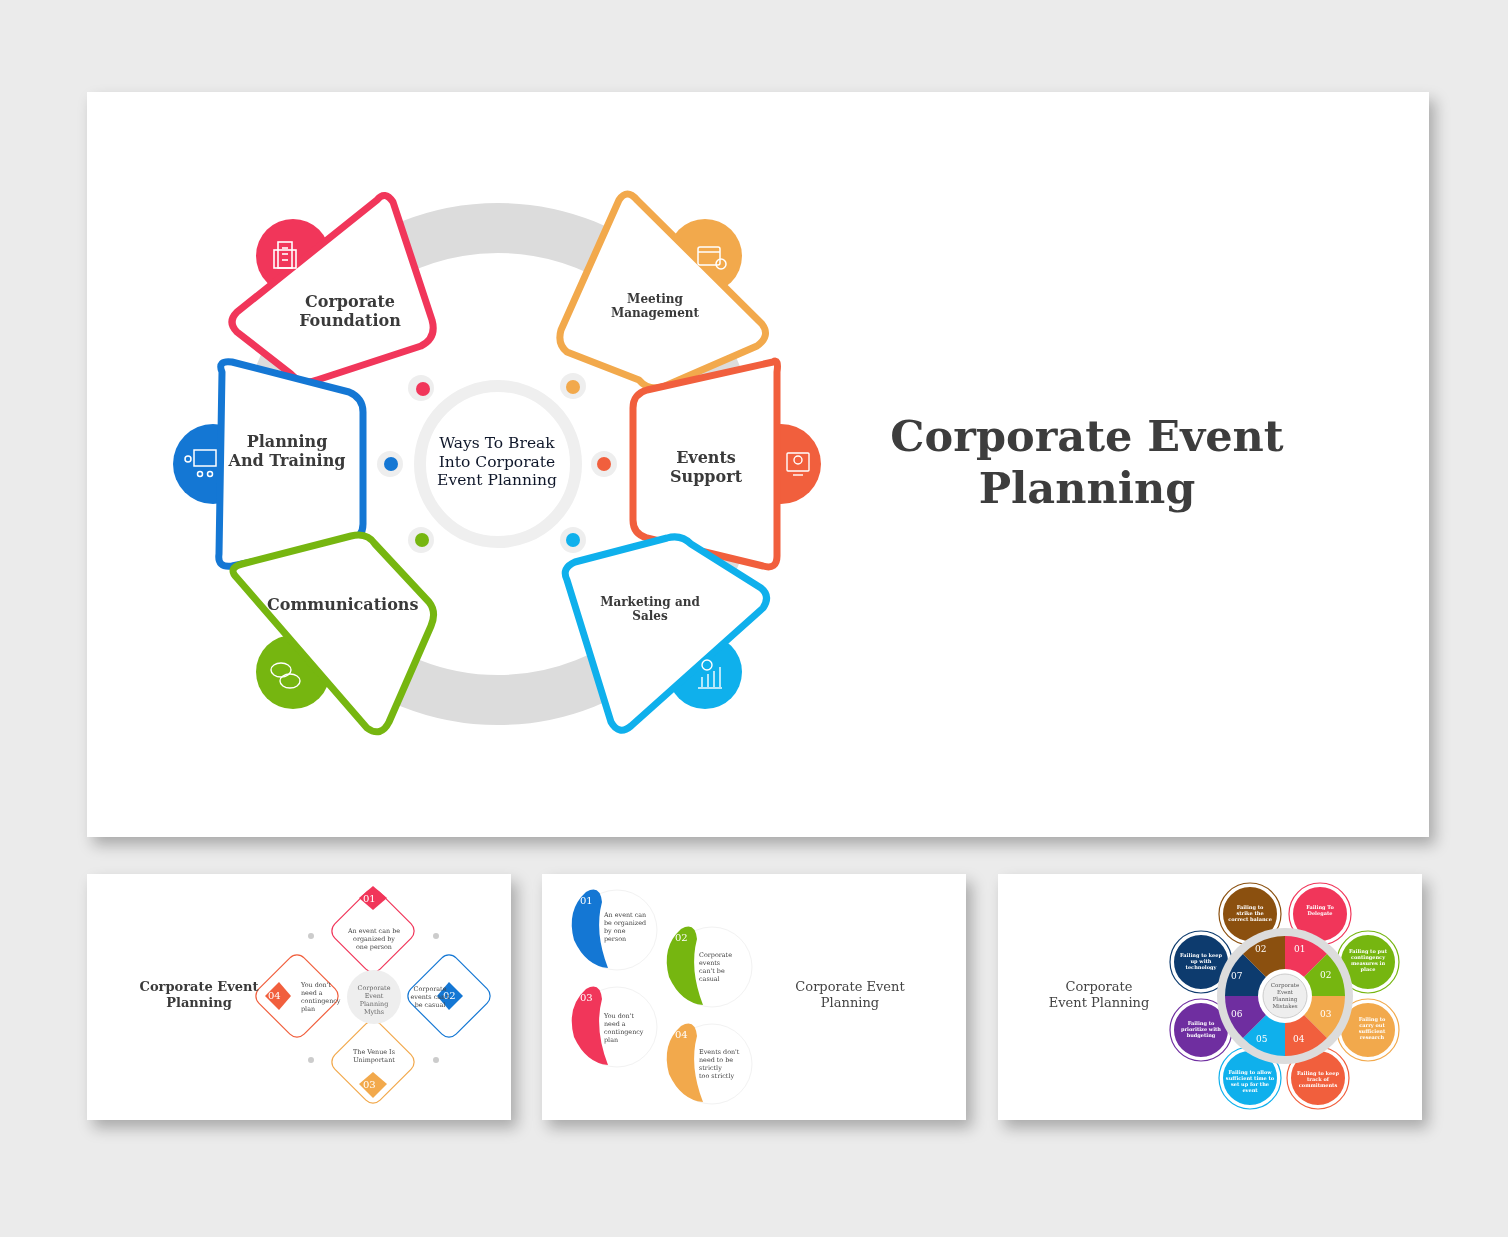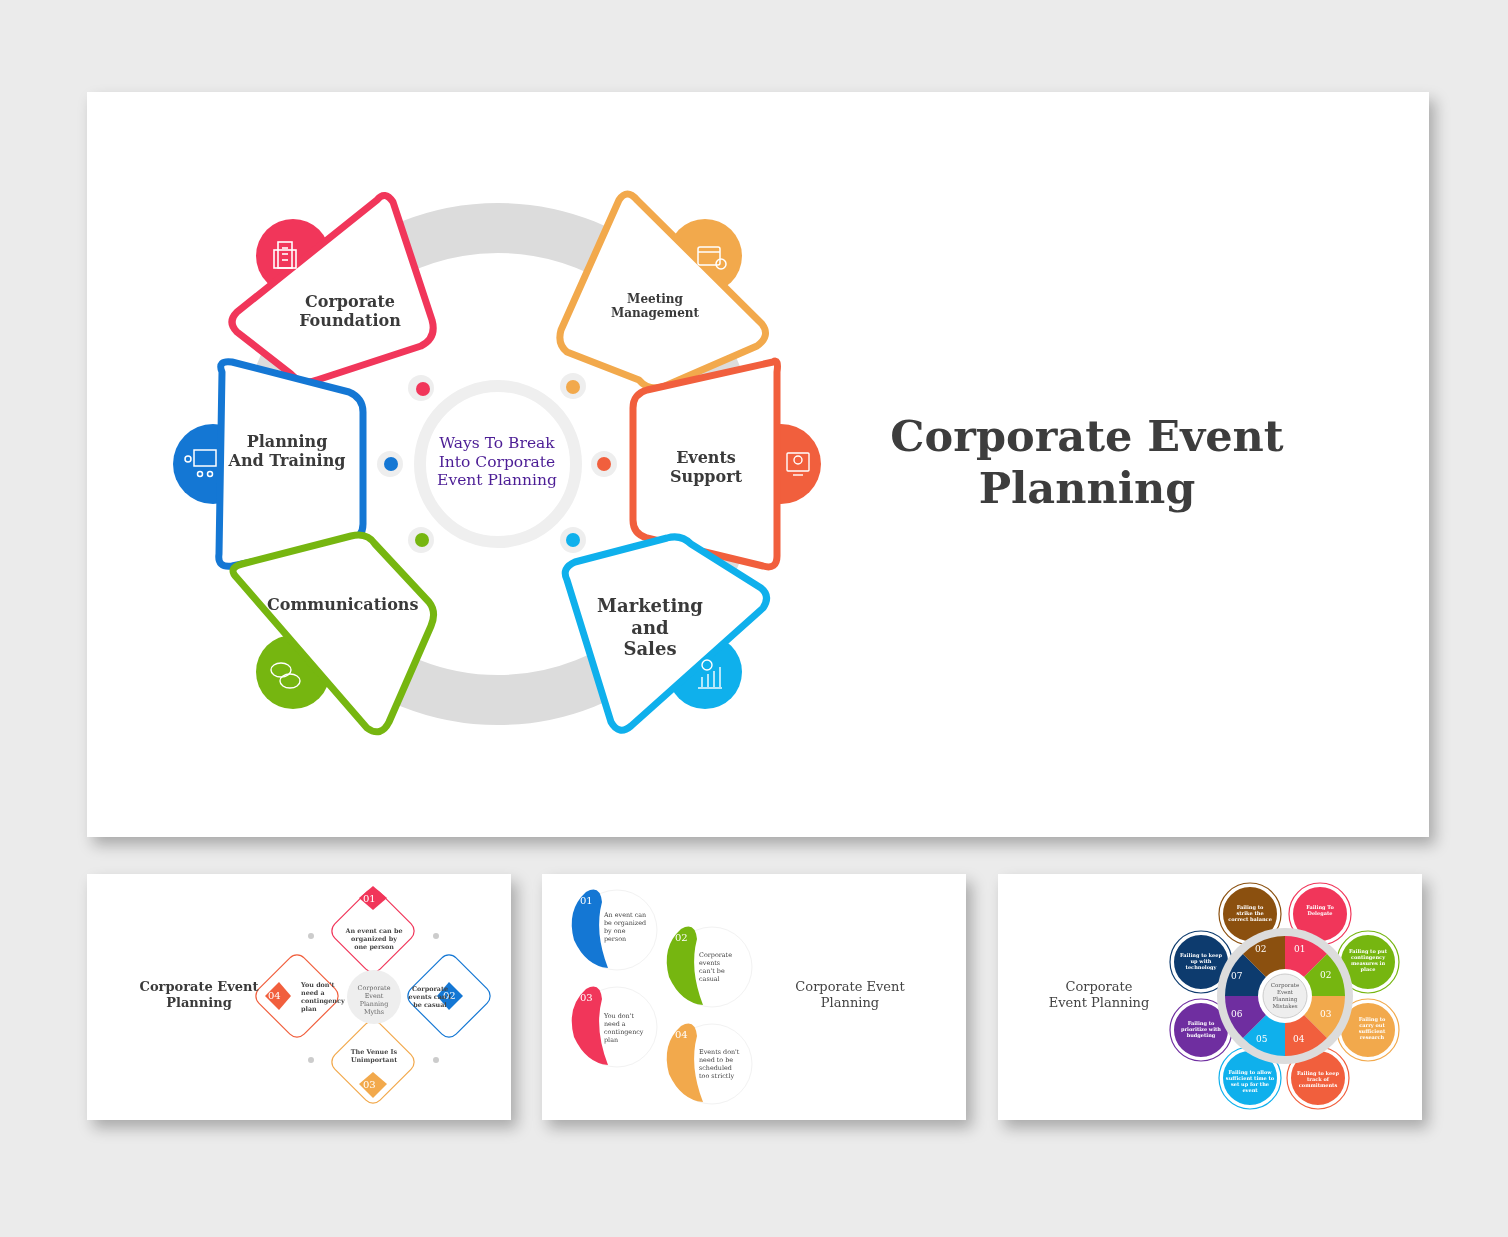"Ways To Break" .center-text { color: #4c1d95 -> #0f172a }
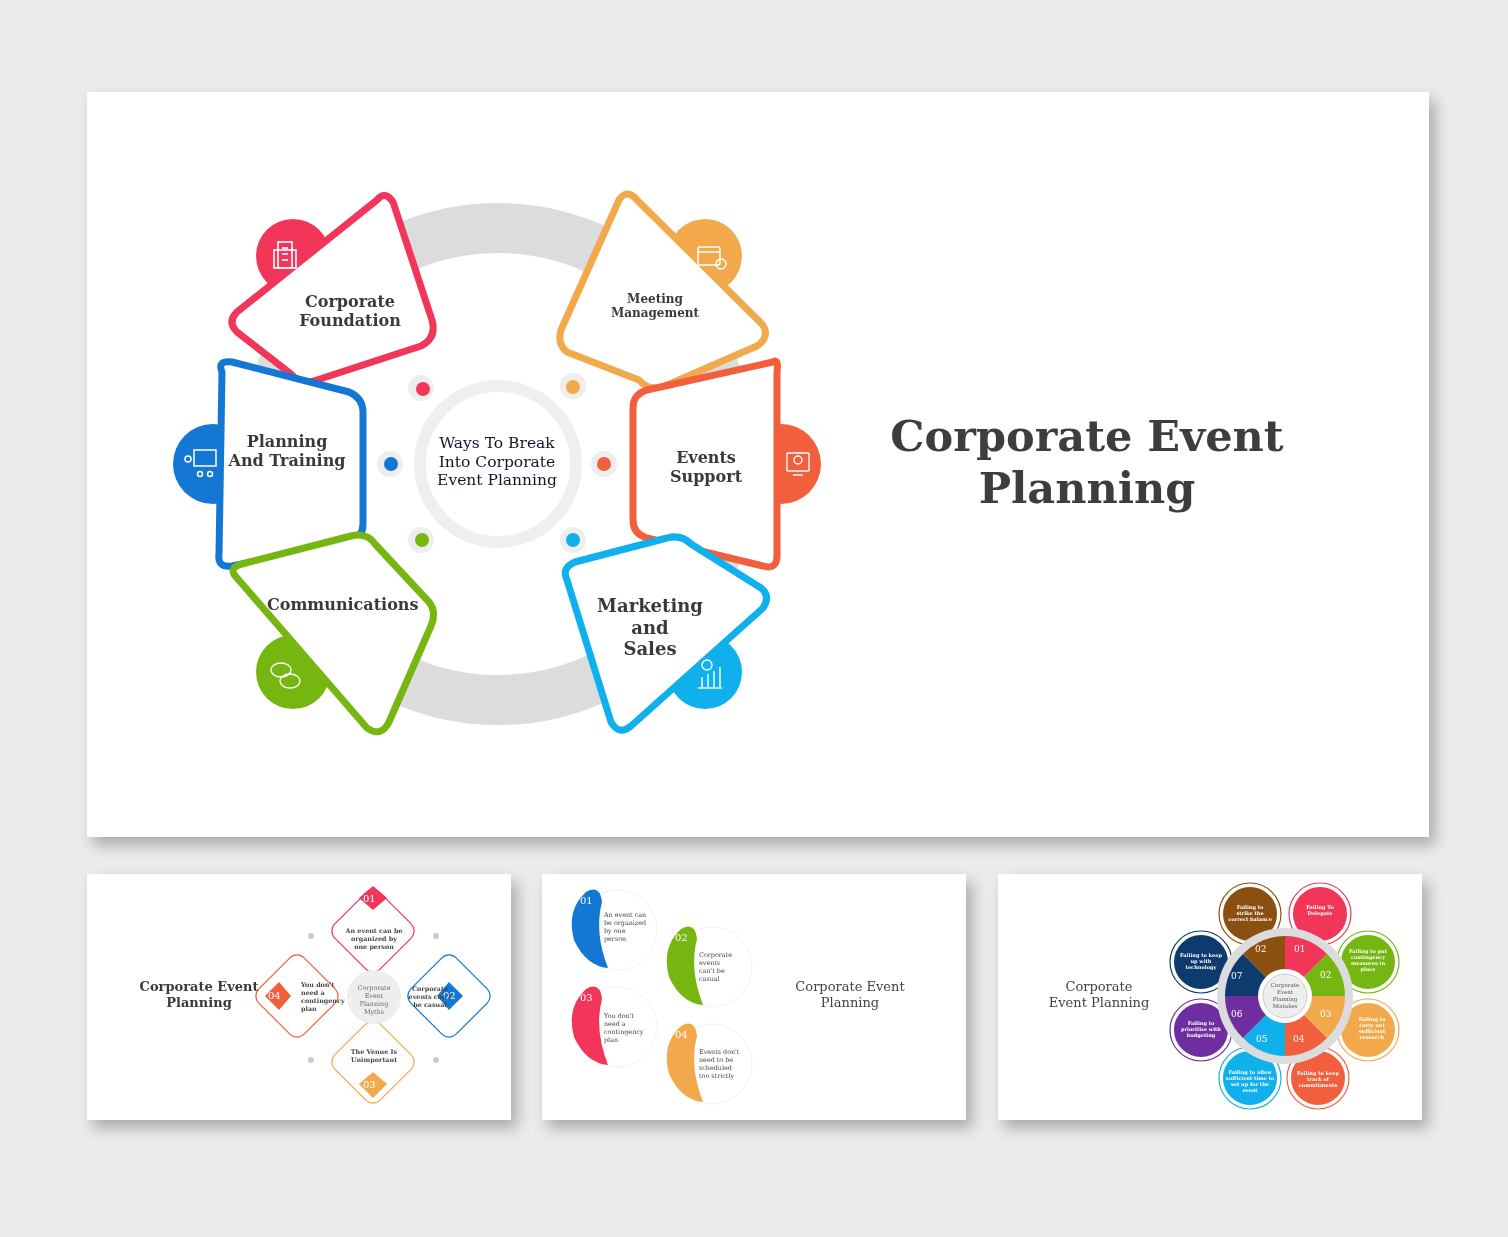"Marketing and" div.lbl { font-size: 18px -> 12px }
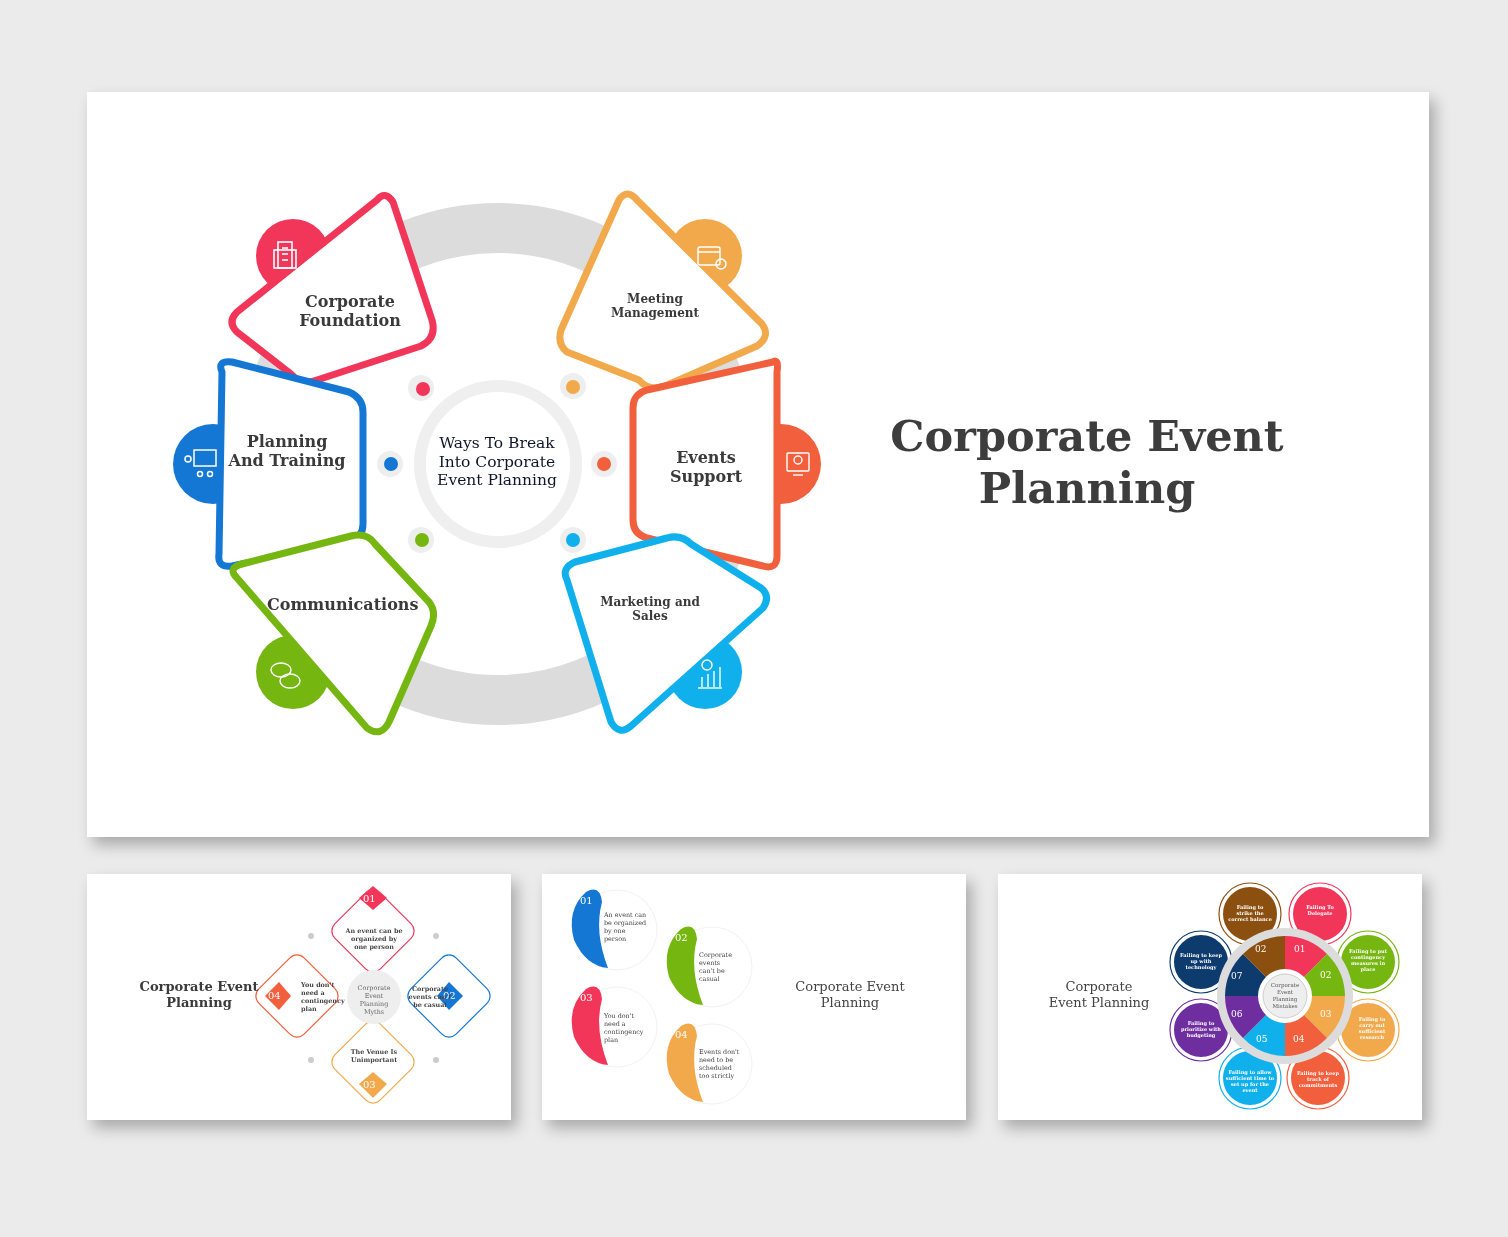"An event can be" .tiny { font-weight: bold -> normal }
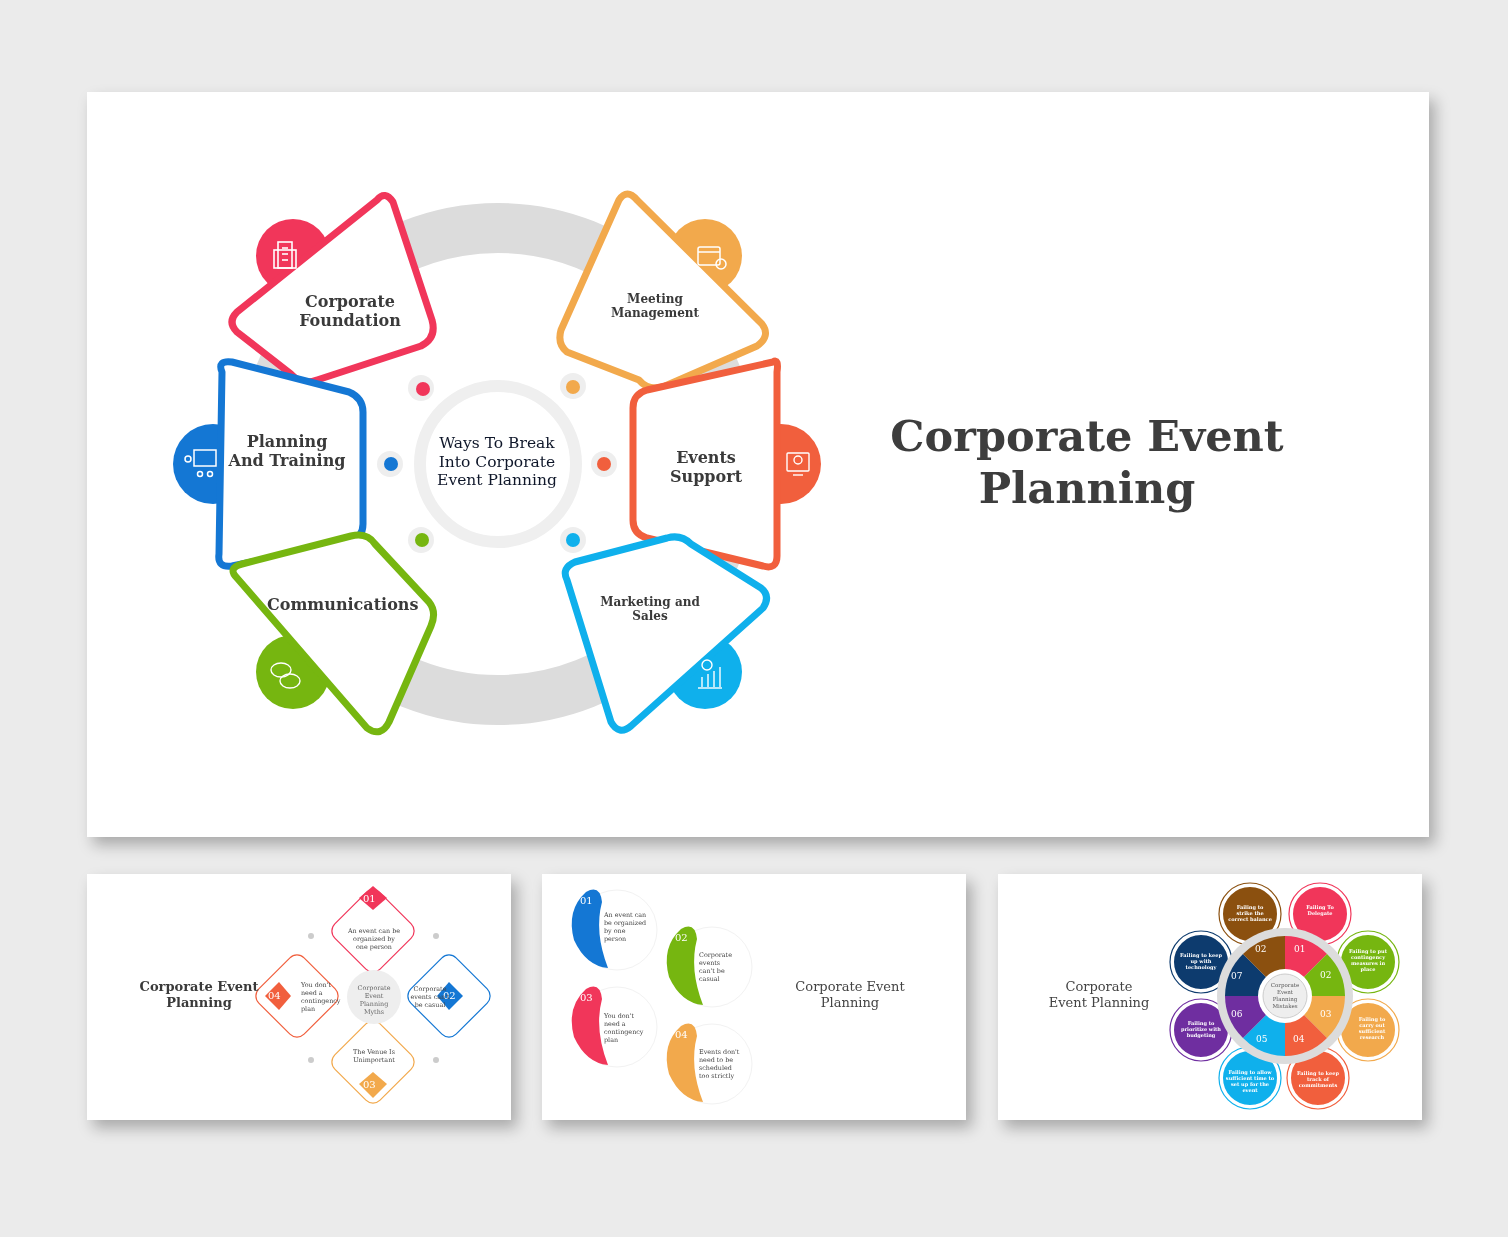"scheduled" div { text: scheduled -> strictly }
